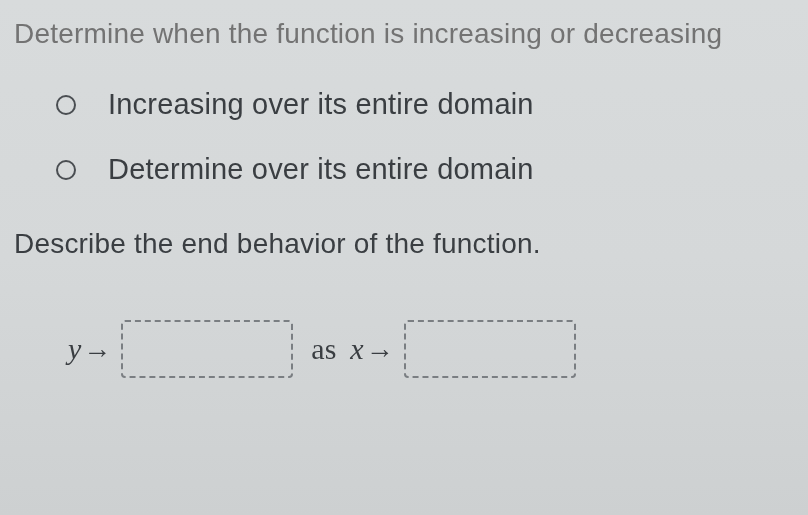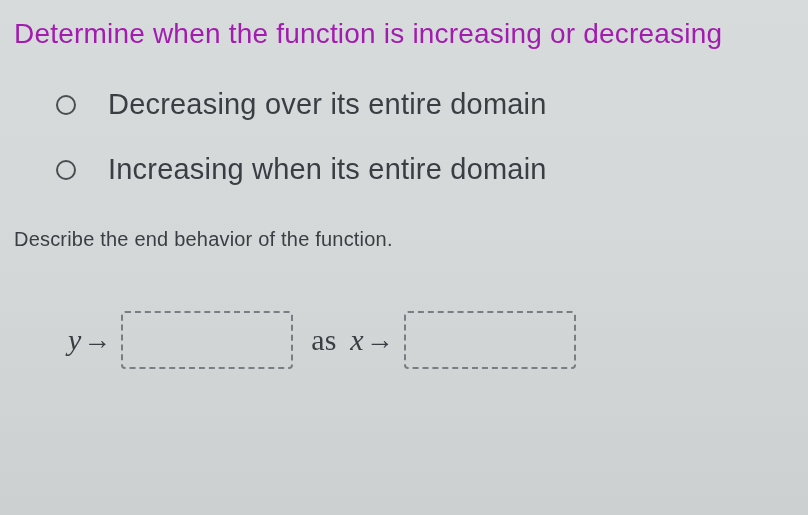"Determine when the function is" .question-text { color: #a21caf -> #737373 }
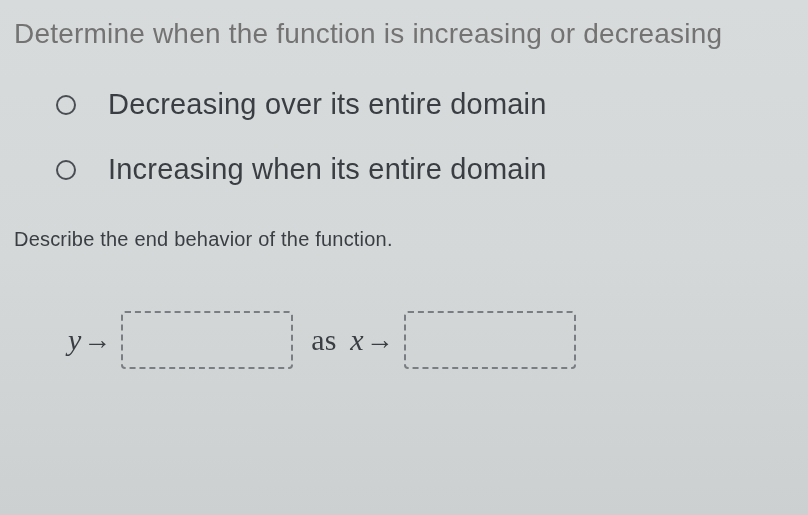"Decreasing over its entire domain" div.option-label { text: Decreasing -> Increasing }
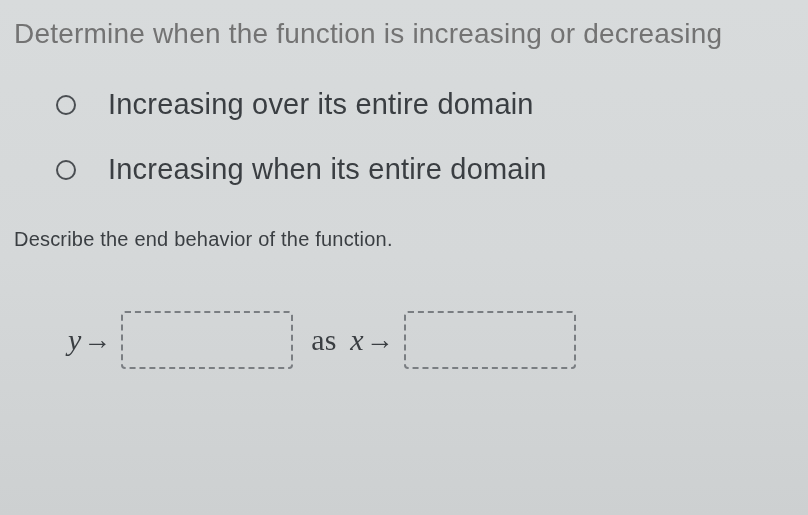"Increasing when its entire domain" div.option-label { text: Increasing when -> Determine over }
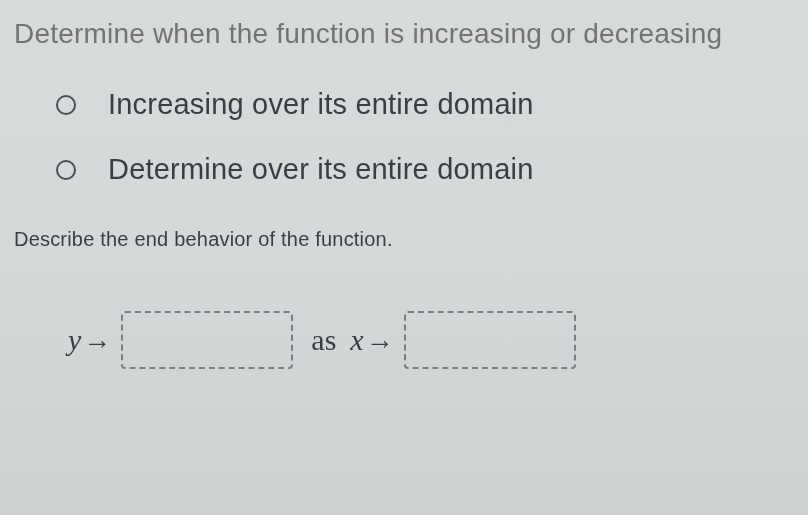"Describe the end behavior of" .describe-text { font-size: 20px -> 28px }
